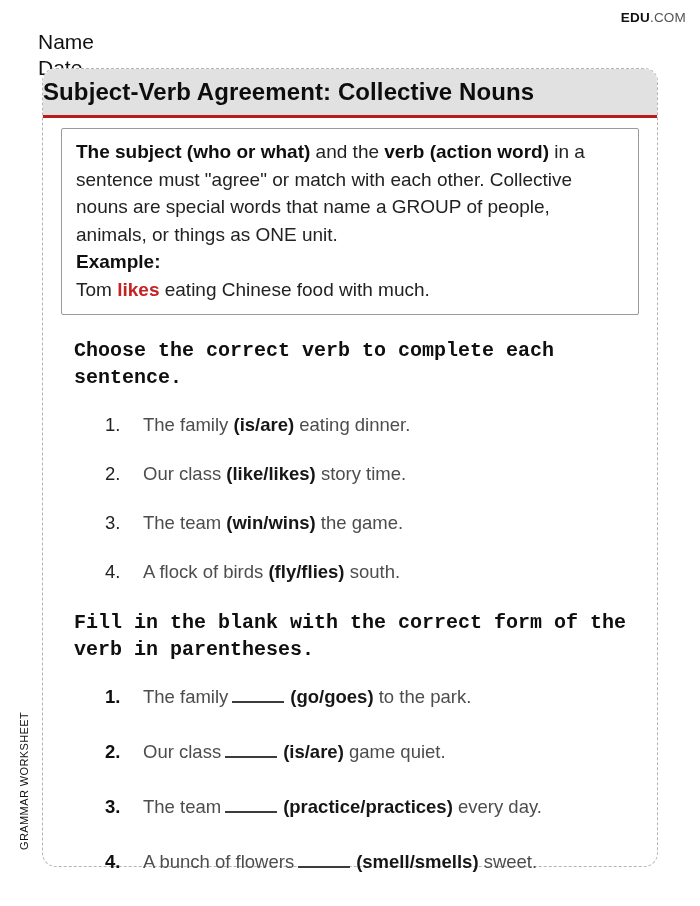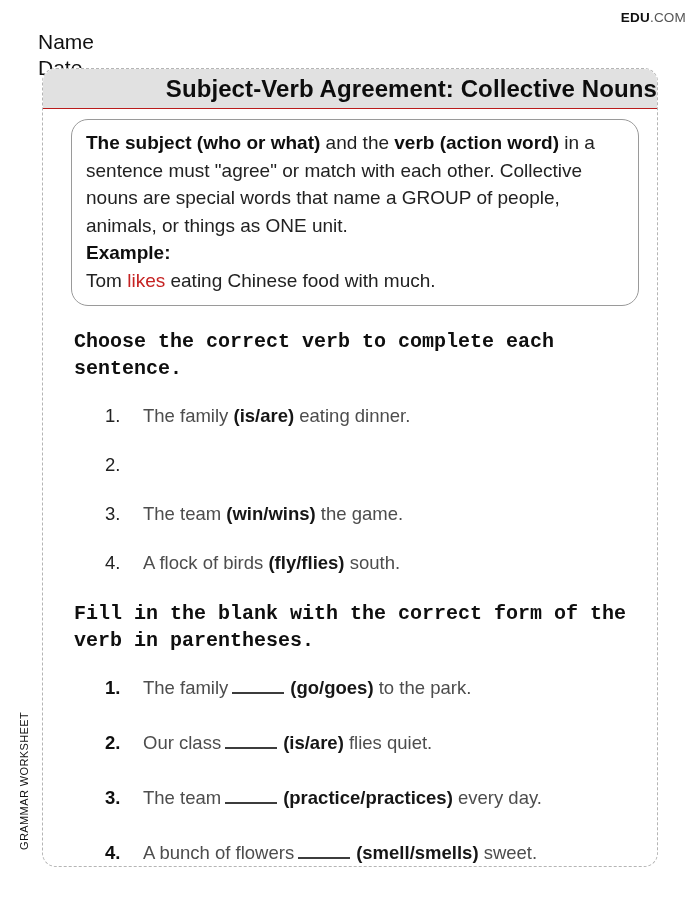"Subject-Verb Agreement: Collective Nouns" .card-header { border-bottom: 1px solid #b91c1c -> 3px solid #b91c1c; height: 40px -> 49px; justify-content: flex-end -> flex-start }
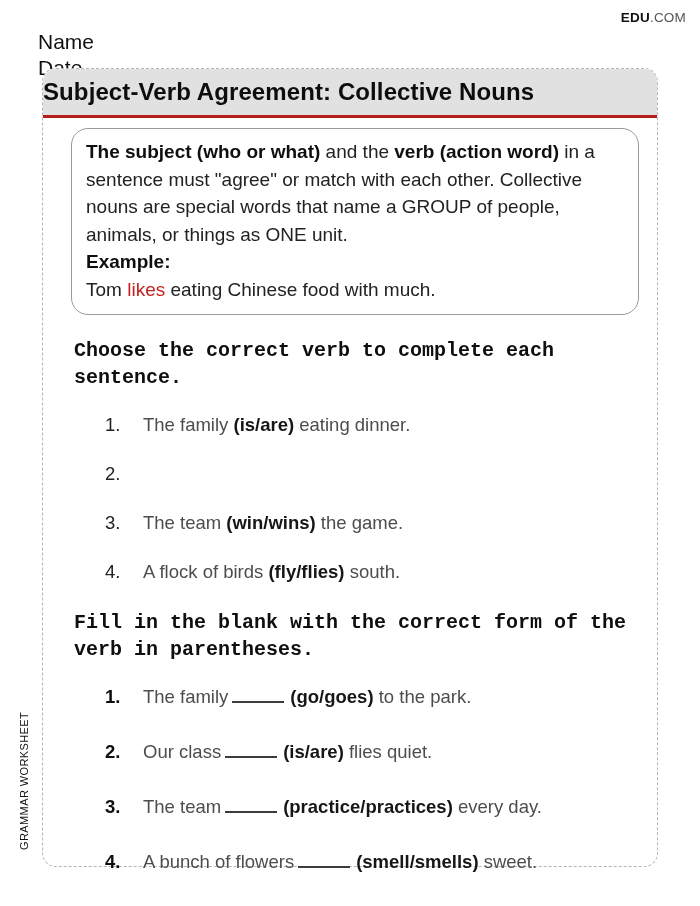"The subject (who or what)" .intro-box { border-radius: 17px -> 2px; margin: 10px 18px 0 28px -> 10px 18px 0 18px }
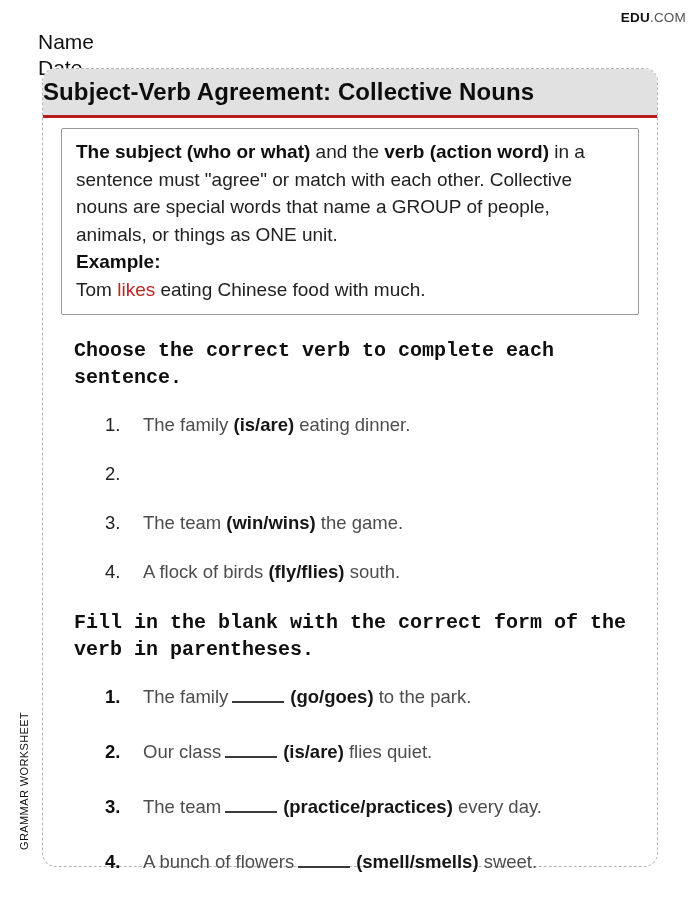"likes" .accent { font-weight: normal -> bold }
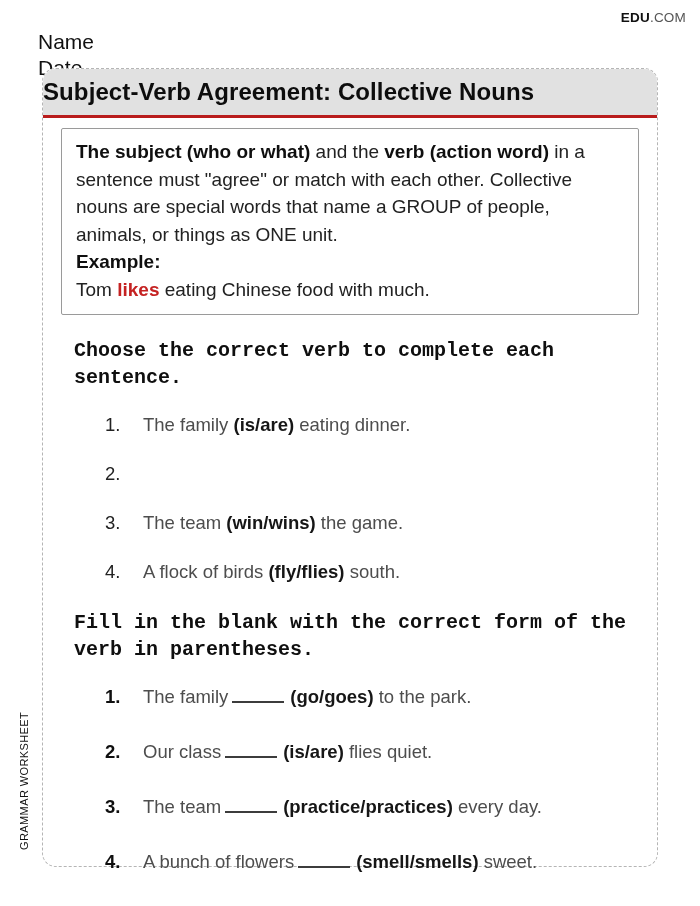"Our class (like/likes) story time." span.item-text { html: none -> <span><span>Our class </span><b>(like/likes)</b><span> story time.</span></span> }
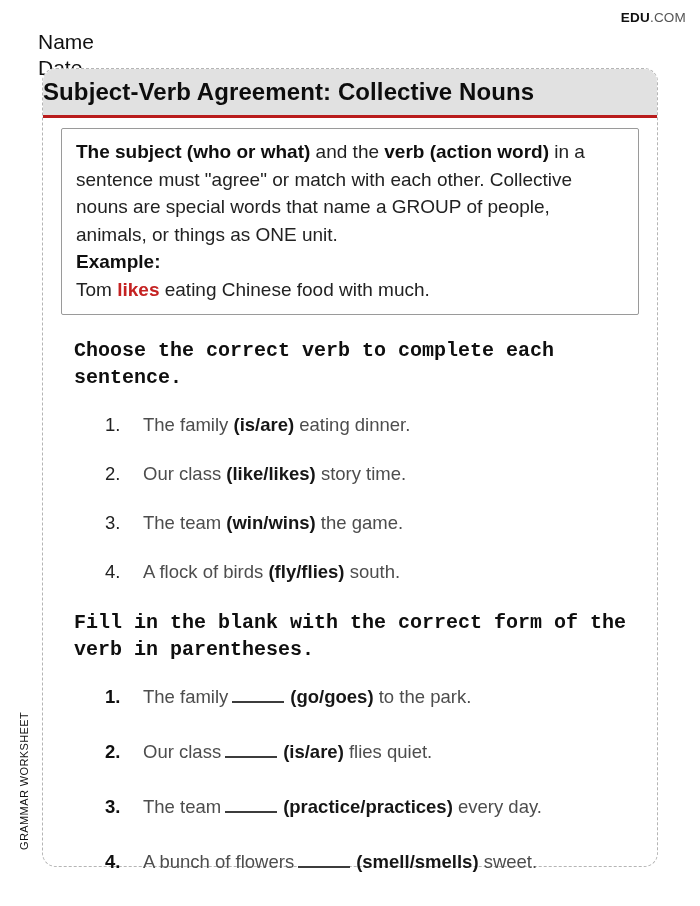"flies quiet." span { text: flies -> game }
